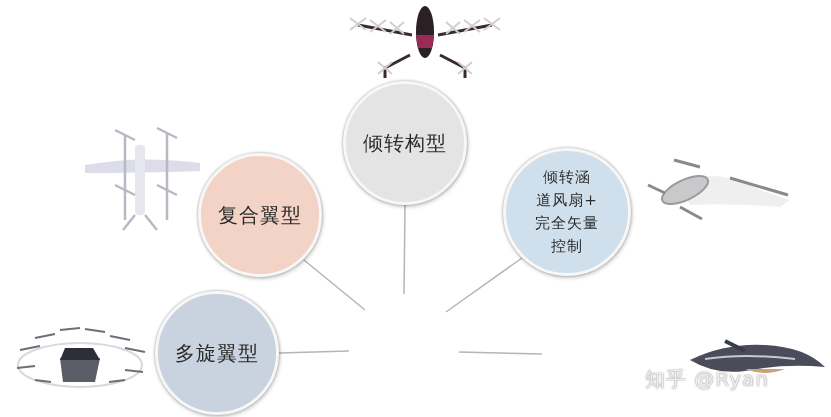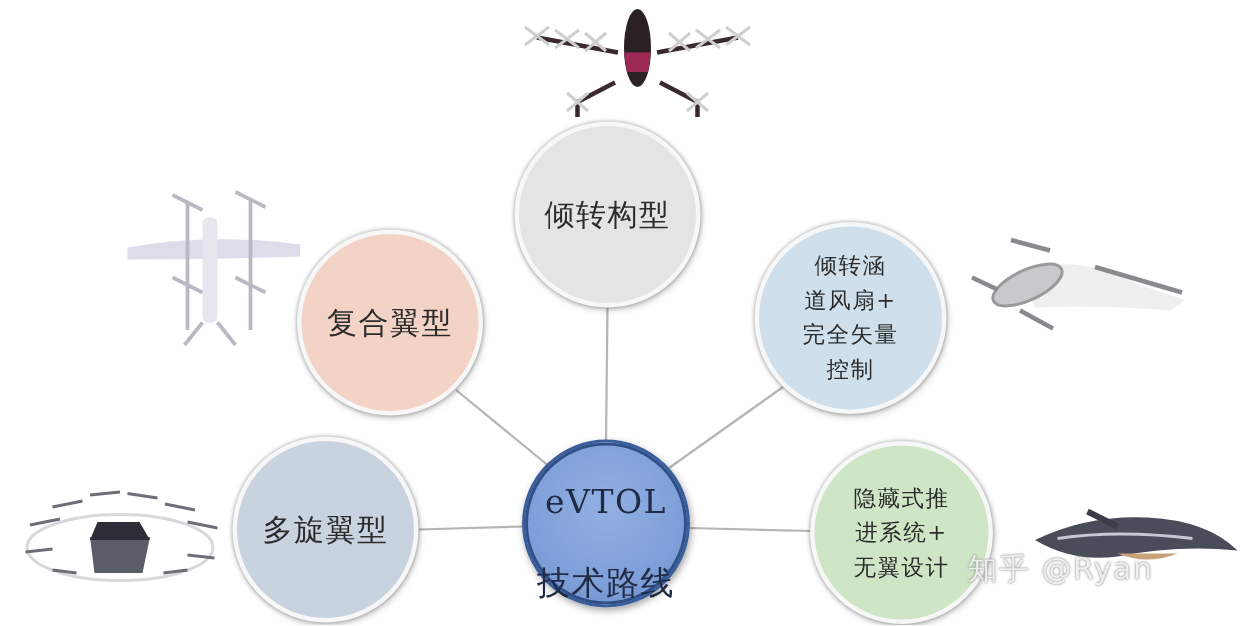"eVTOL" div.node { html: <div> <span> <span>eVTOL</span><br> <span>技术路线</span> </span> </div> -> none }
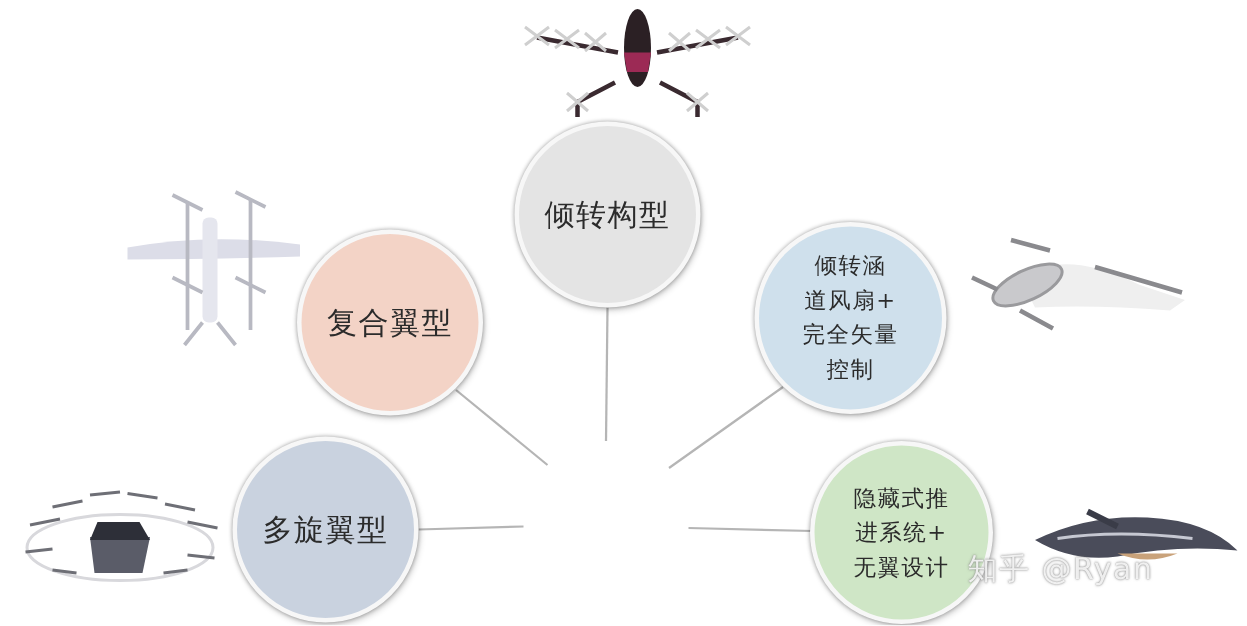"隐藏式推" div.node { html: <div> <span>隐藏式推 进系统+ 无翼设计</span> </div> -> none }
